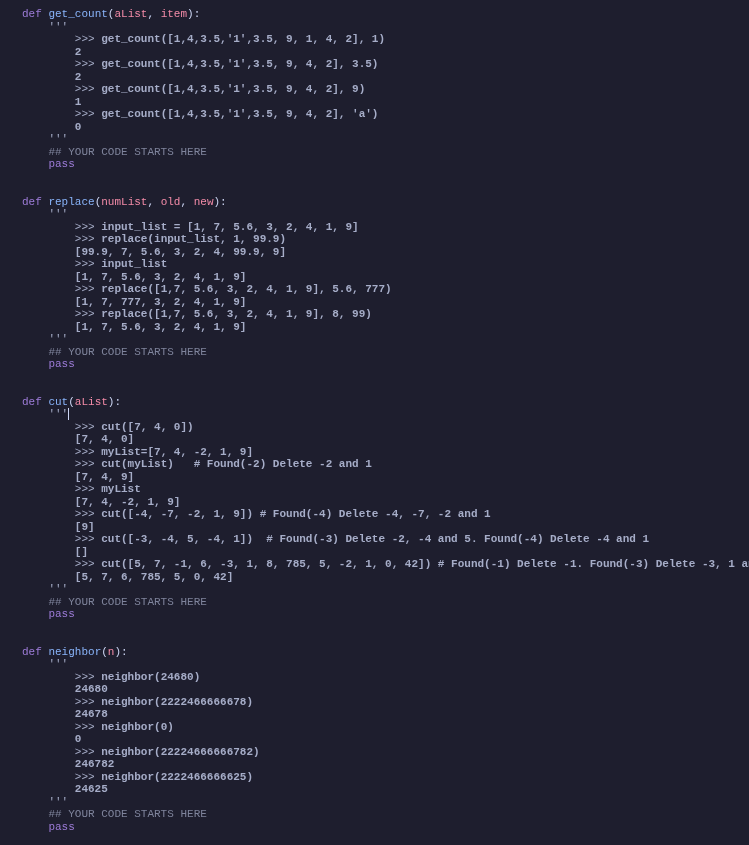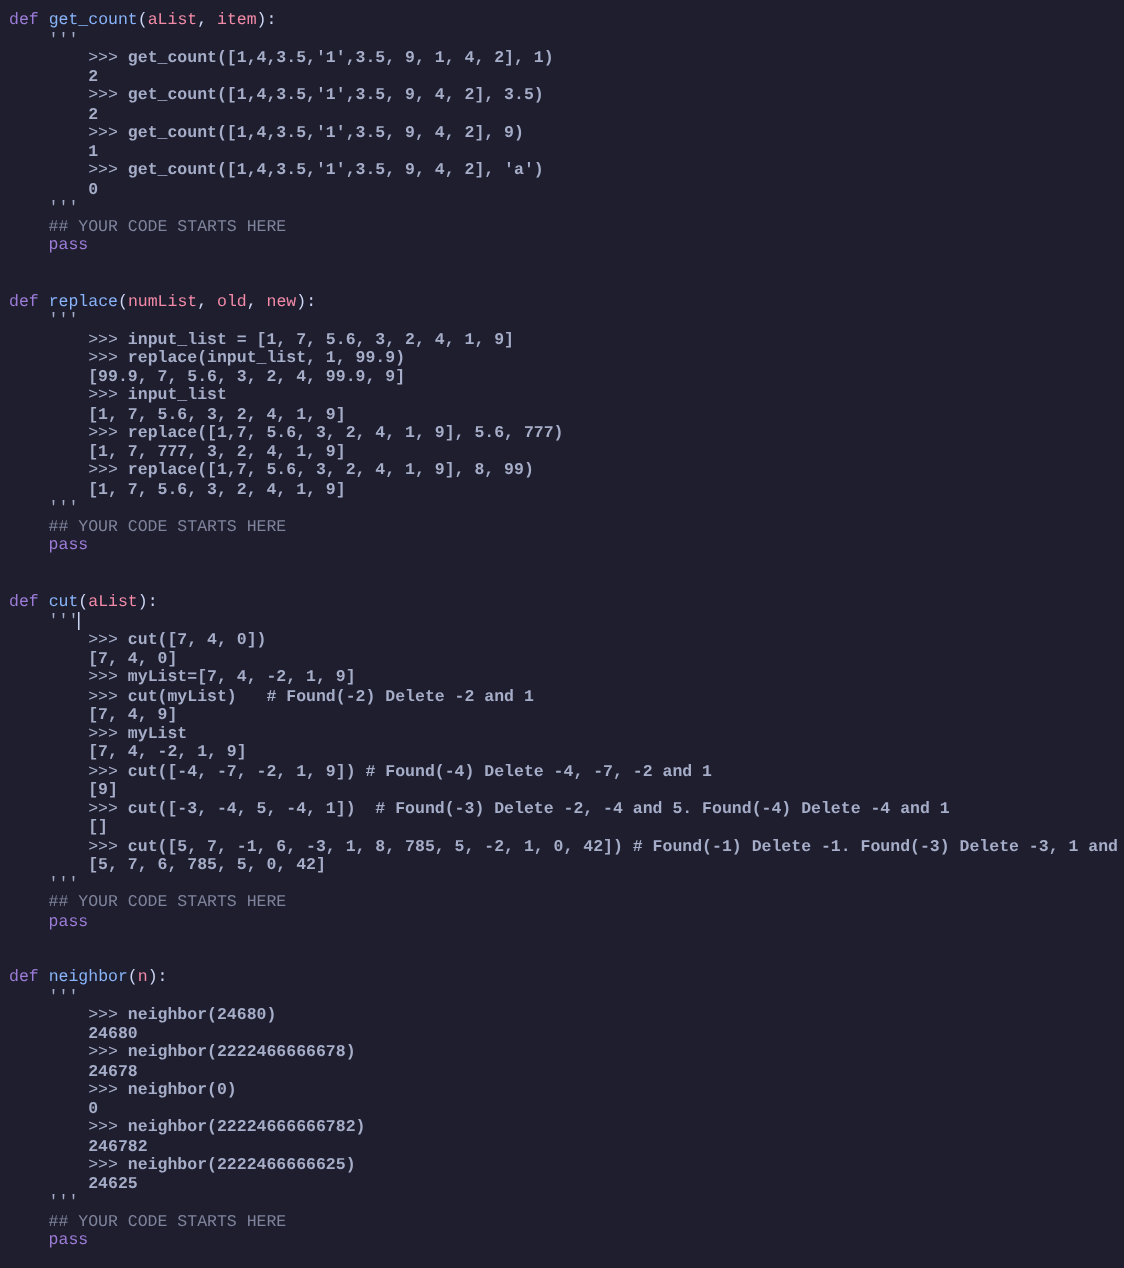"def get_count(aList, item):" .editor { padding: 8px 6px 12px 6px -> 8px 6px 12px 22px }
